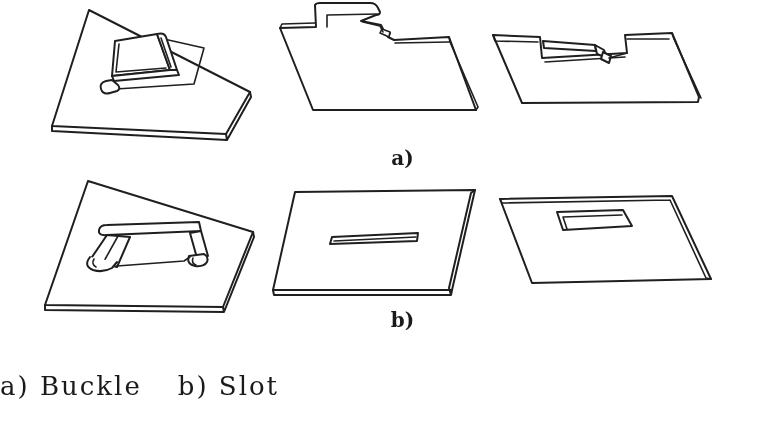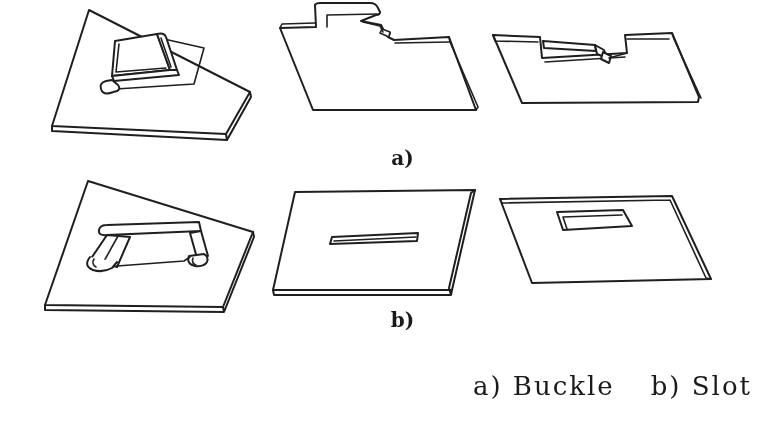"a) Buckle b) Slot" .caption { left: 9px -> 0; padding-left: 27px -> none; text-align: right -> left }
